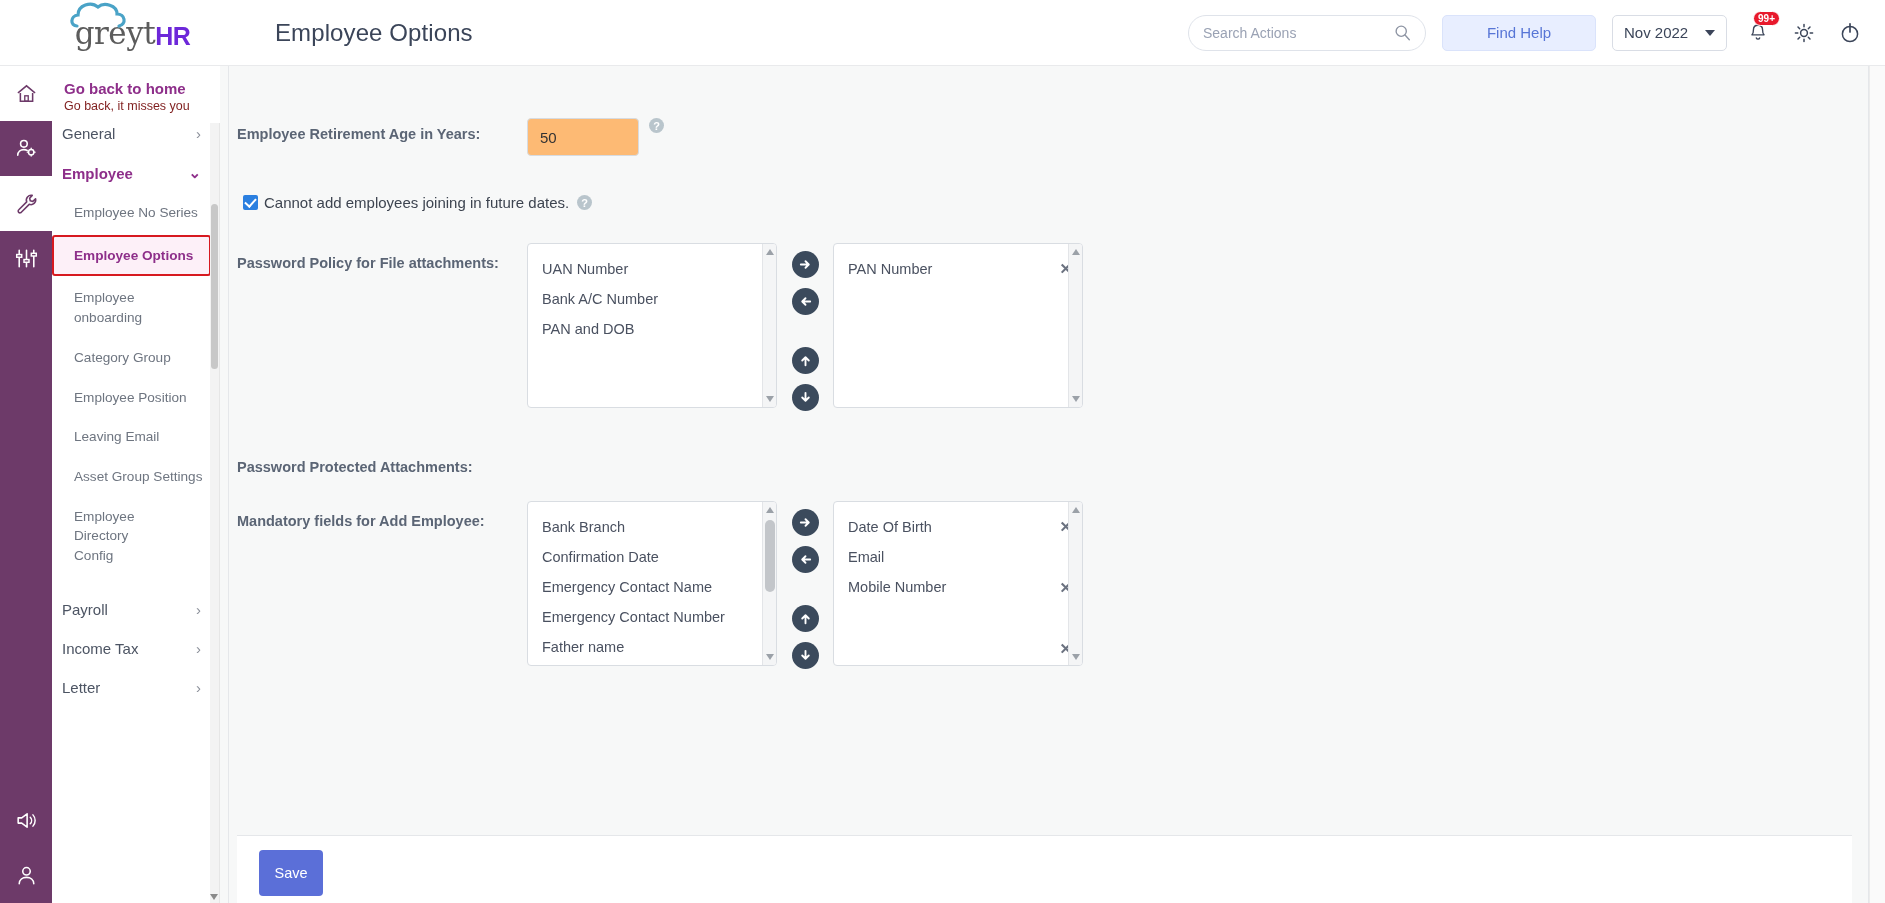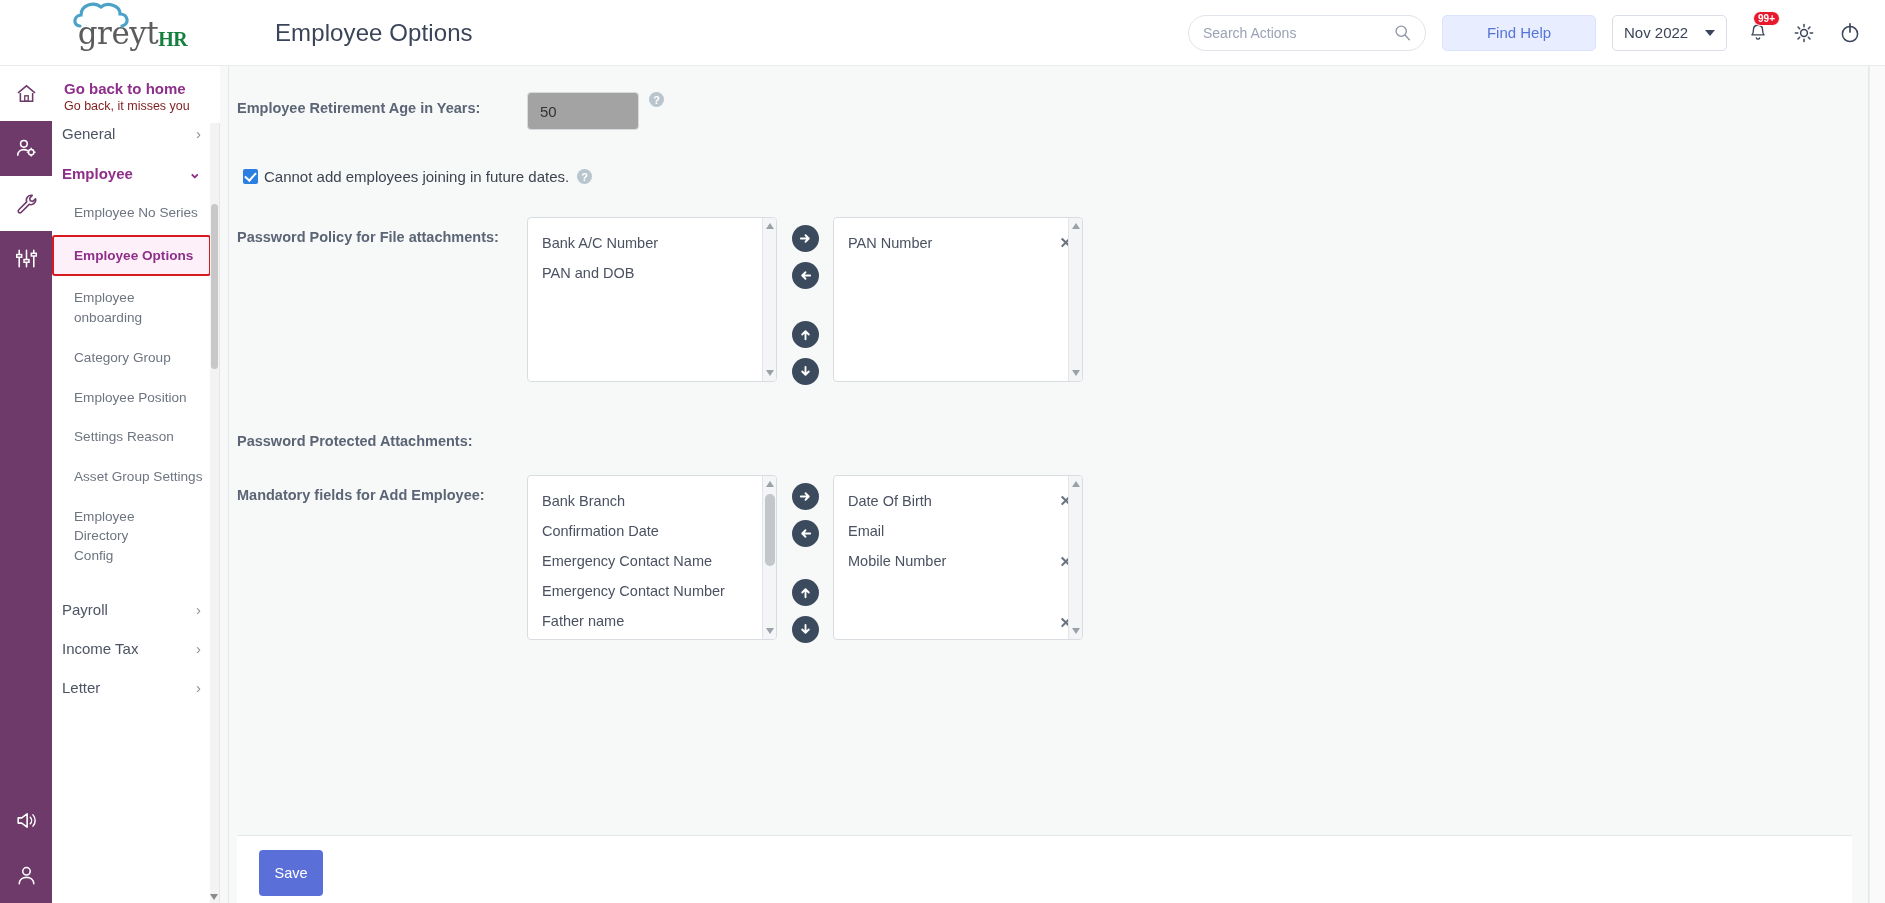"HR" .logo .hr { color: #15803d -> #6d28d9; font-family: Liberation Serif, serif -> Liberation Sans, sans-serif; font-size: 20px -> 25px }
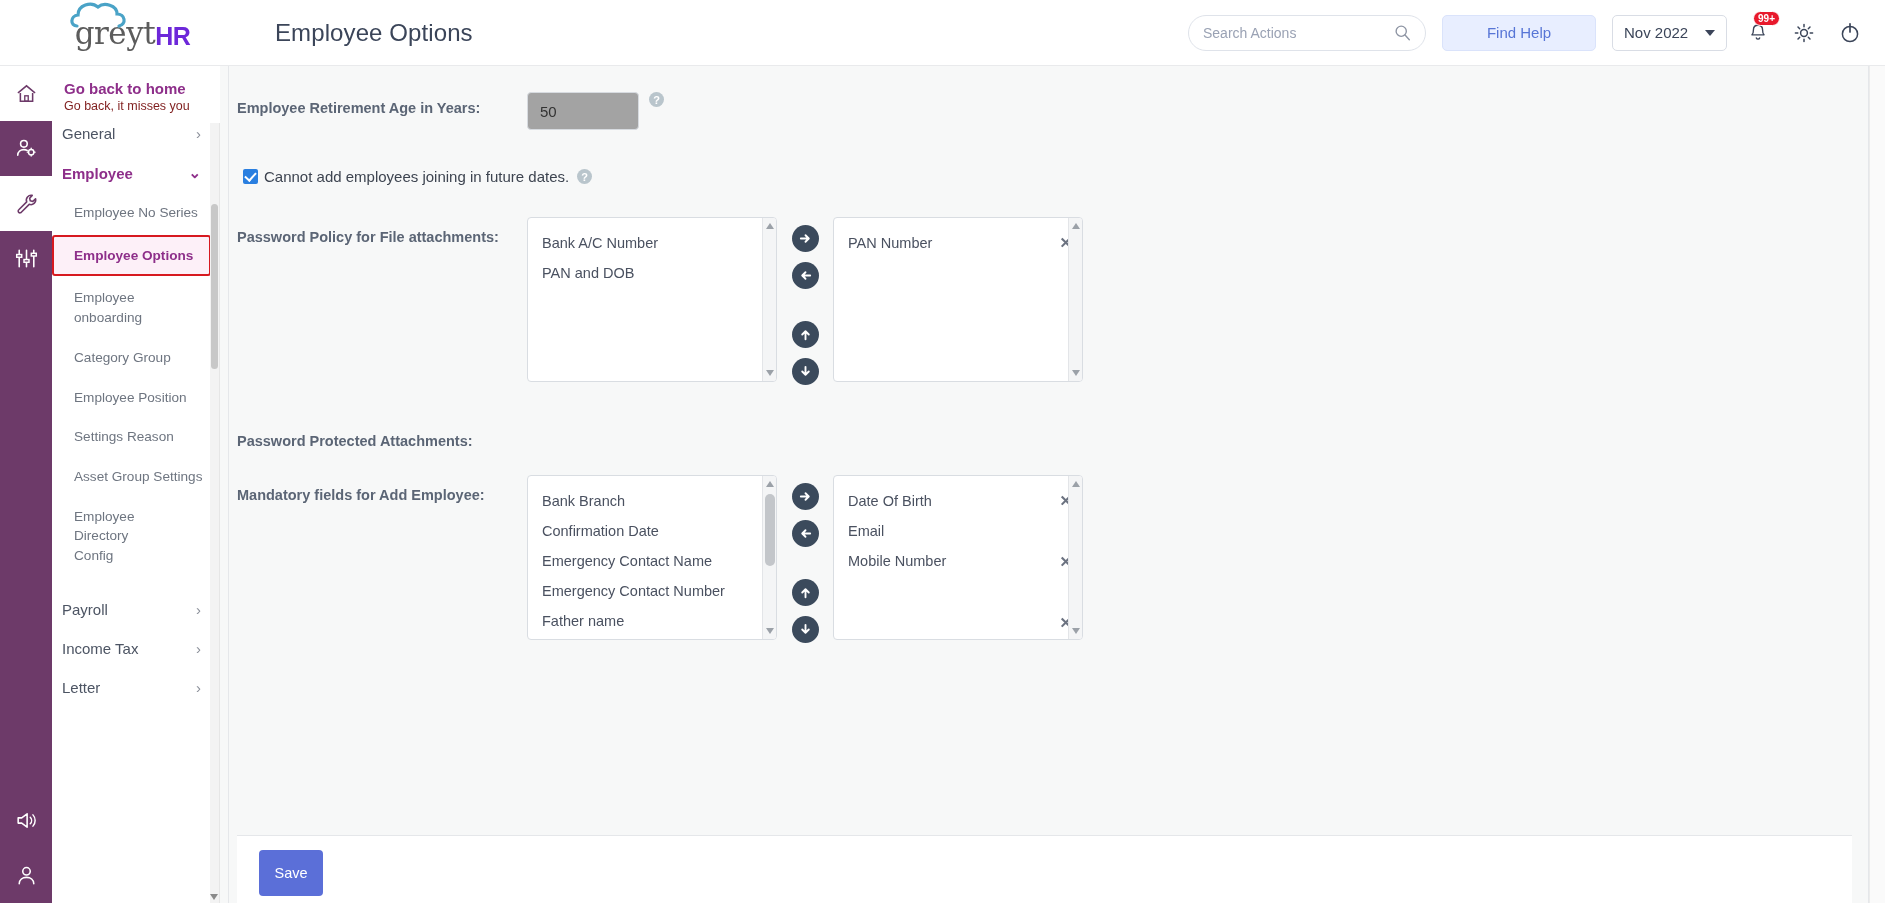"Employee Retirement Age in Years:" .row { margin-top: none -> 26px }
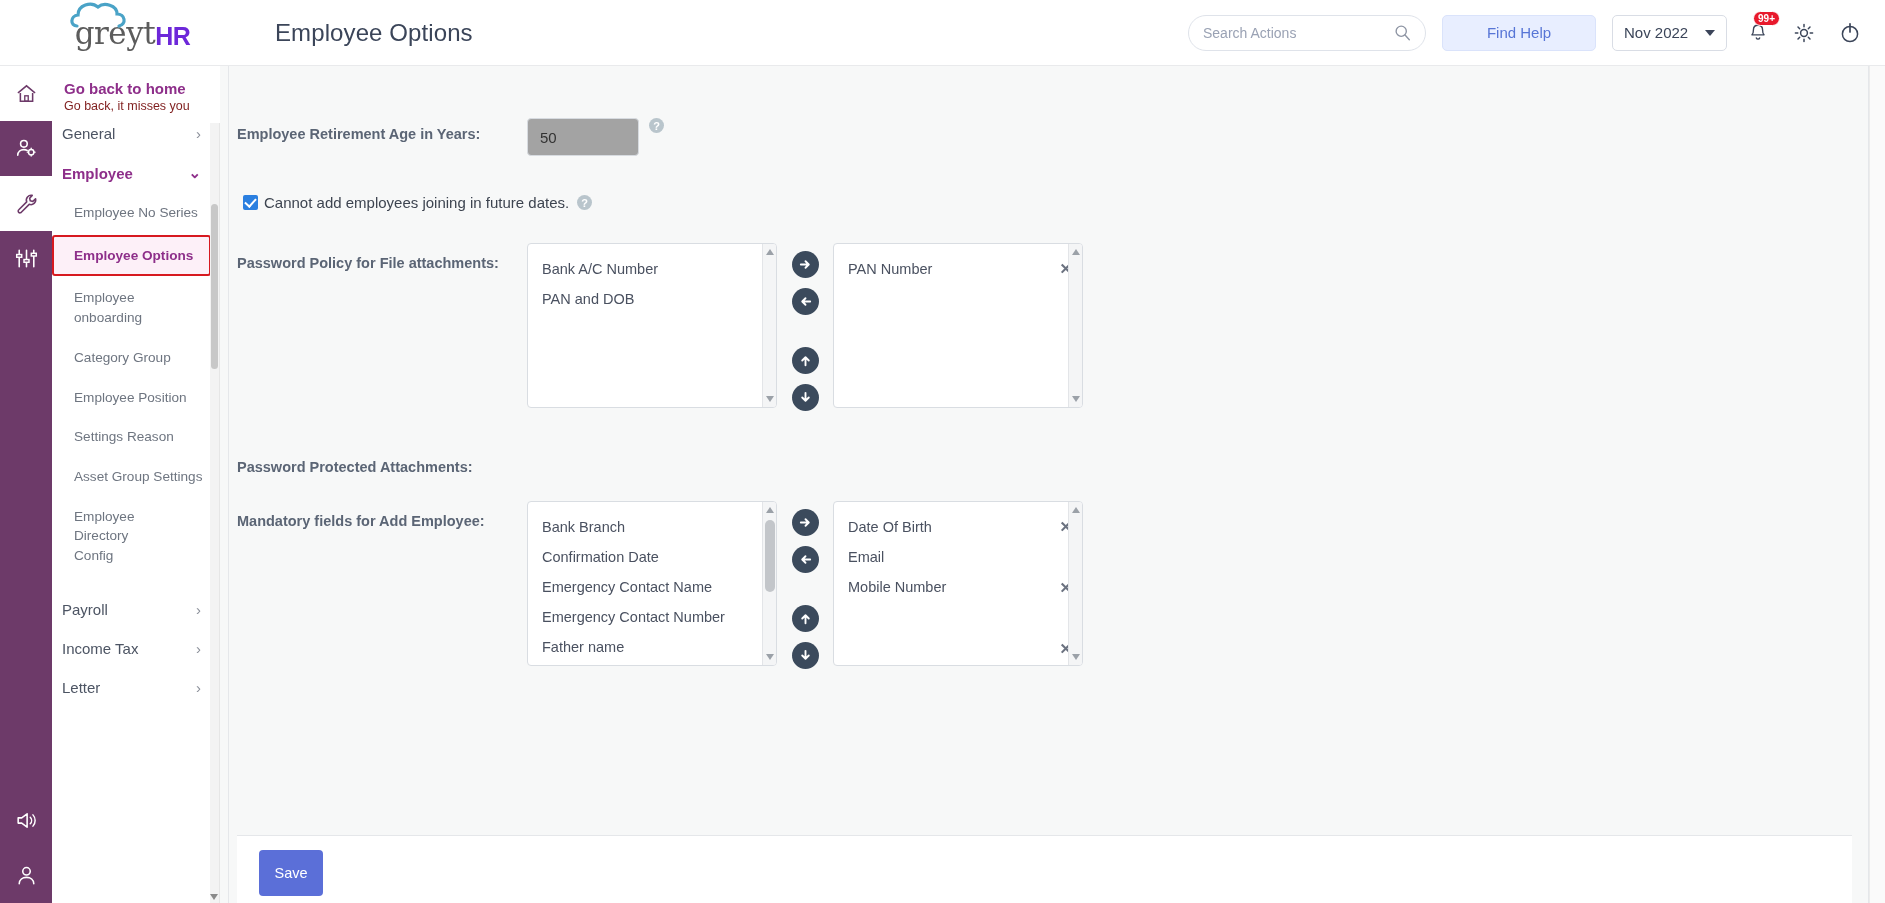"50" .num-input { background: #a3a3a3 -> #fdba74 }
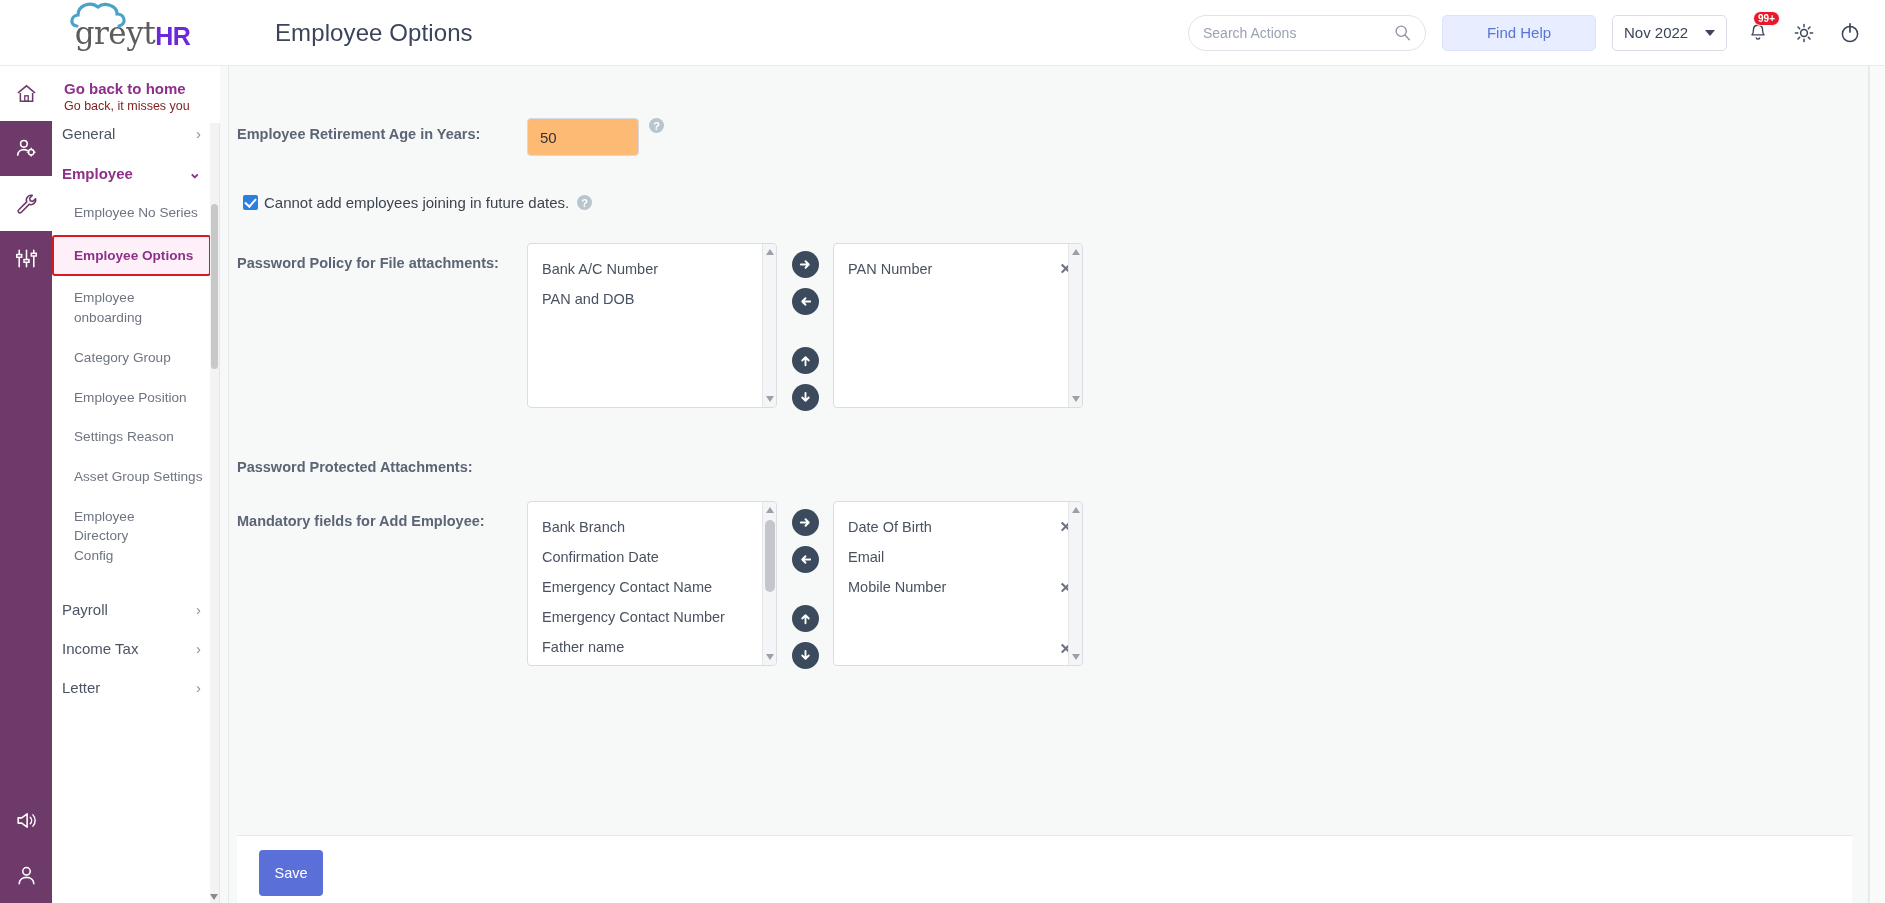"UAN Number" div.lb-item { html: none -> <div>UAN Number</div> }
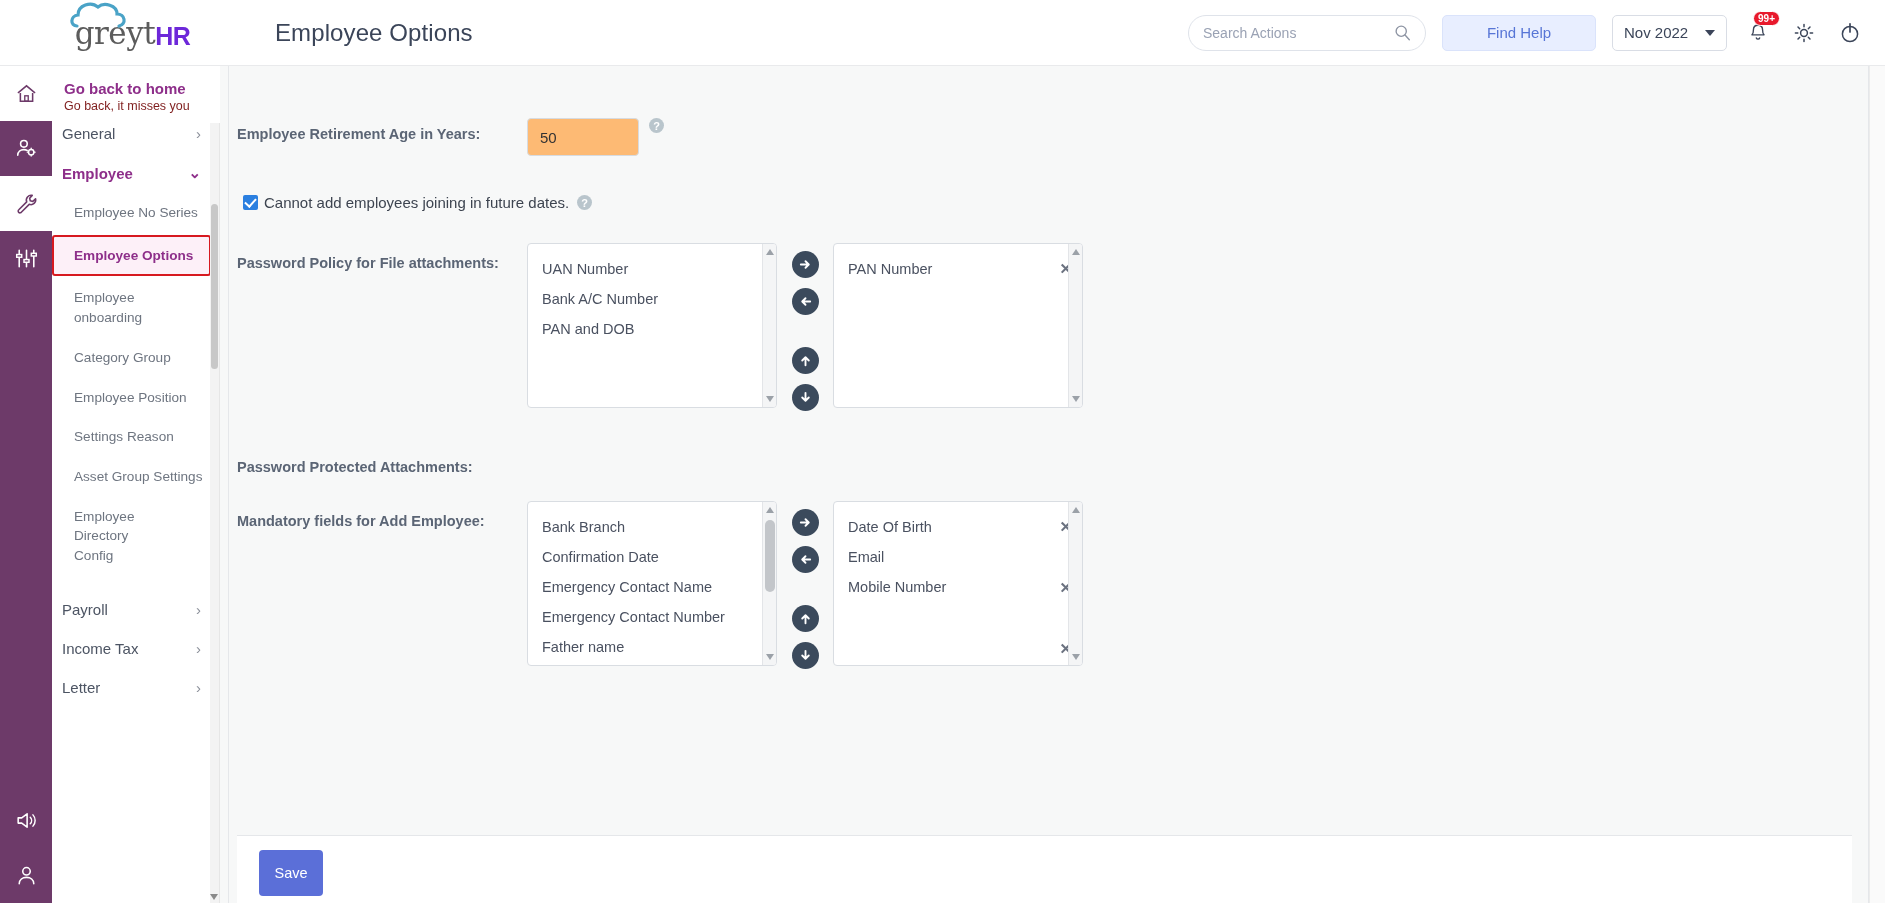"Settings Reason" div.nav-sub { text: Settings Reason -> Leaving Email }
